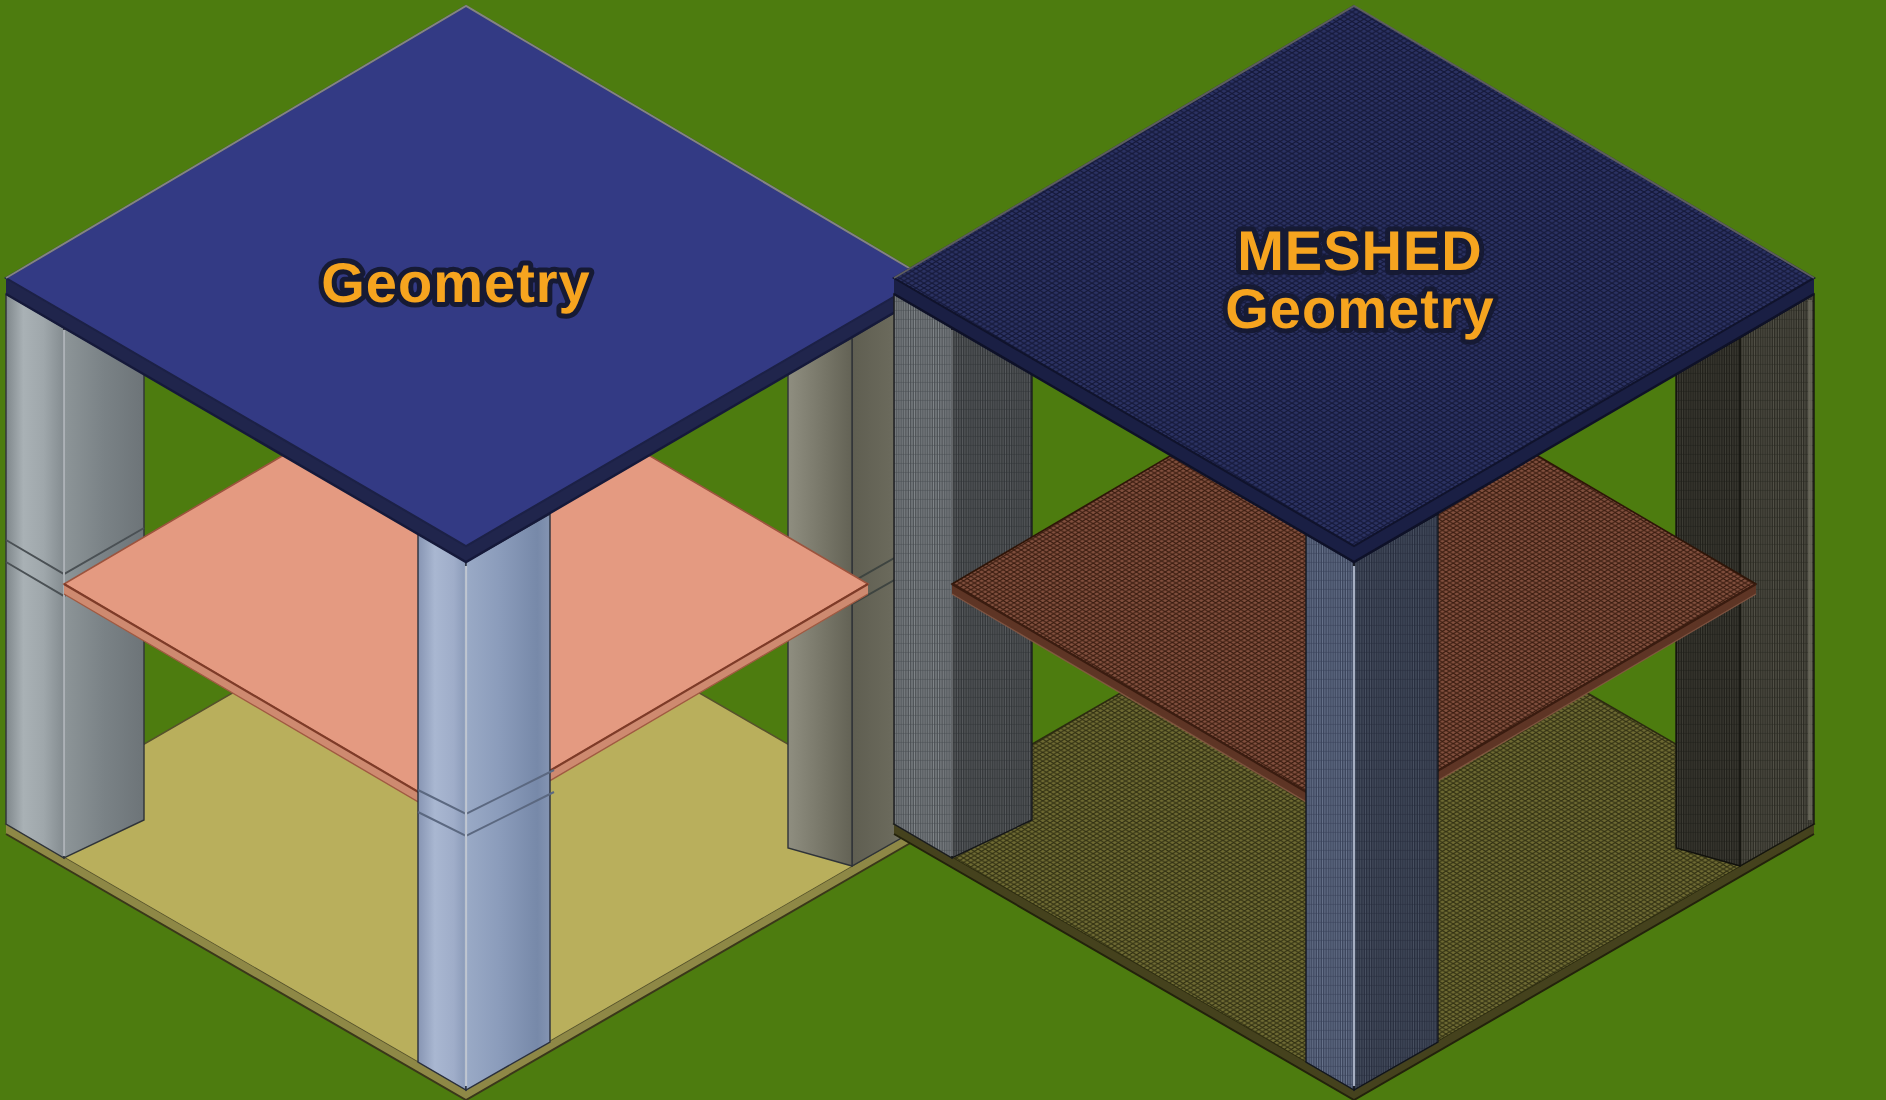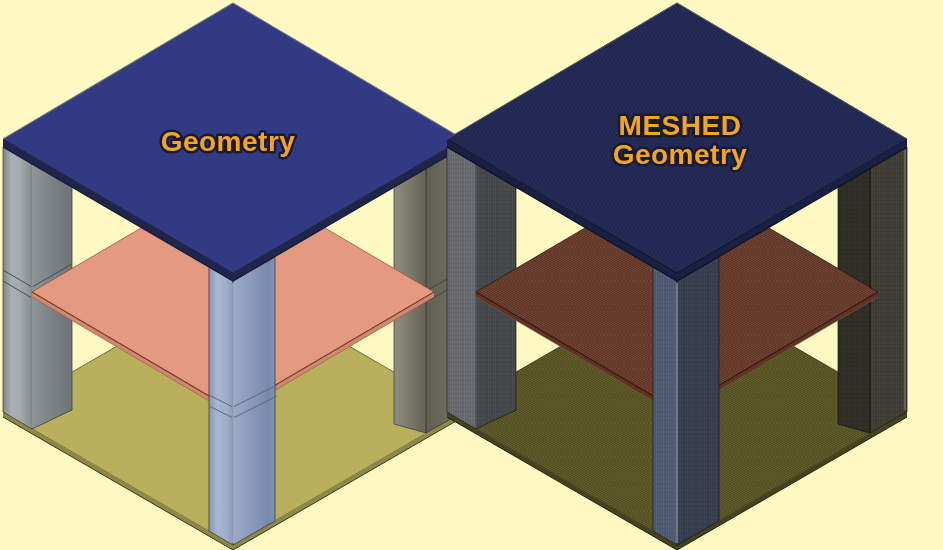"Geometry" .stage { background: #fef9c3 -> #4d7c0f }
